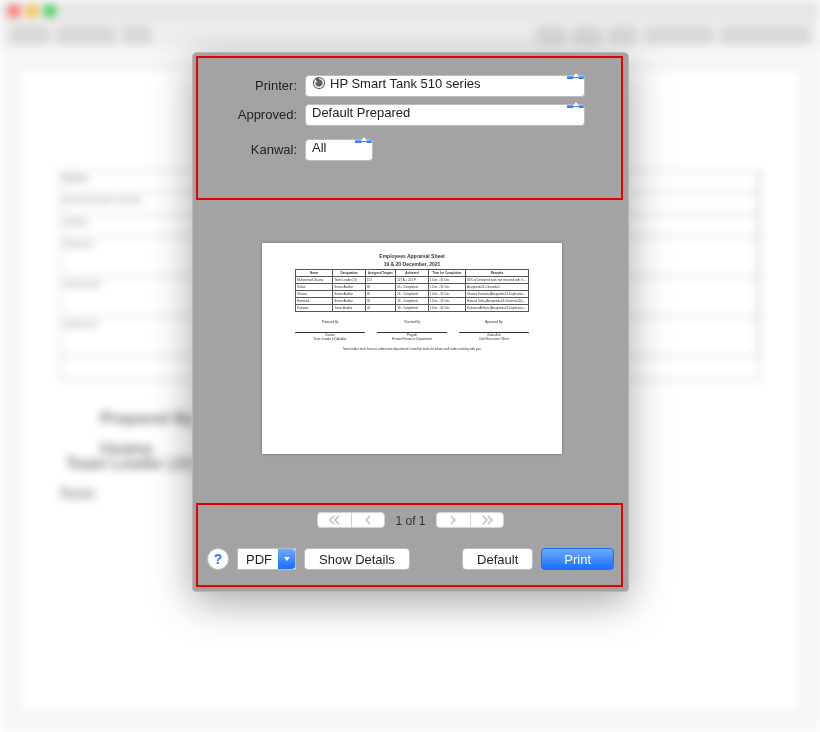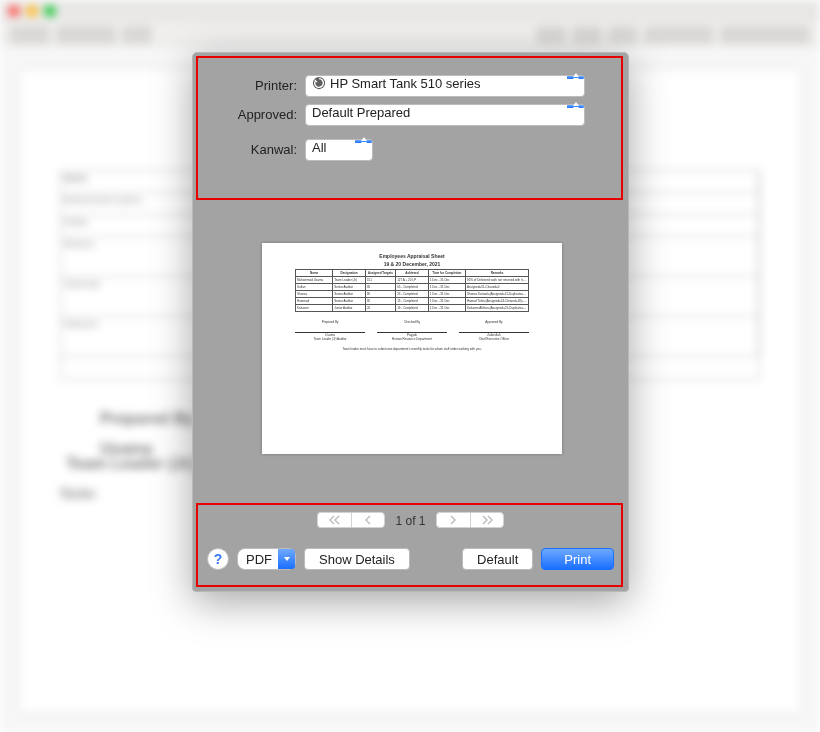"PDF" .pdfbtn { border-radius: 8px -> 0 }
